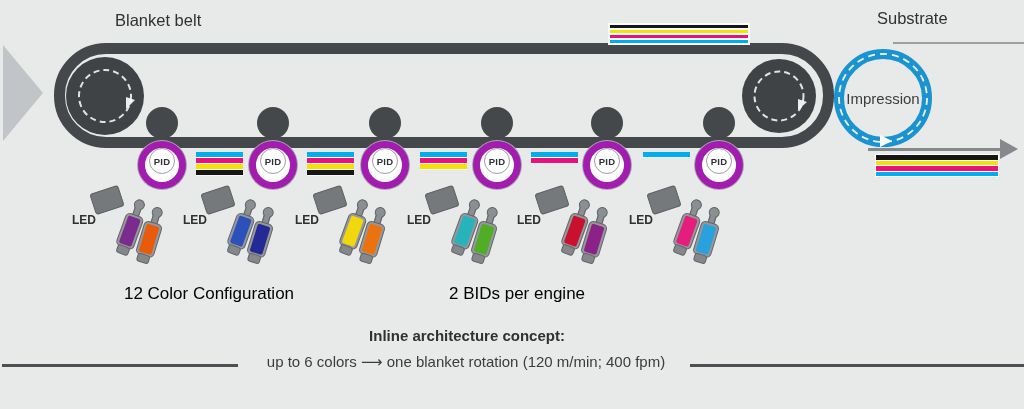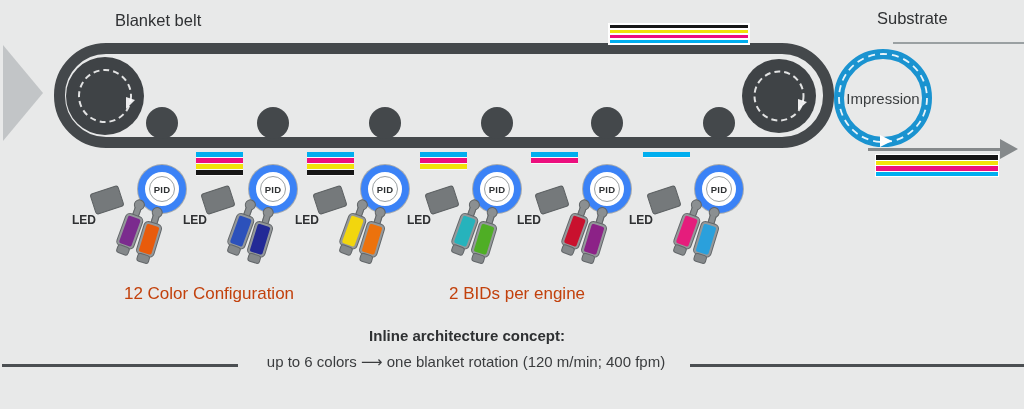"PID" .pid { align-items: center -> none; border: 7px solid #3b82f6 -> 7px solid #a21caf; top: 165px -> 141px }
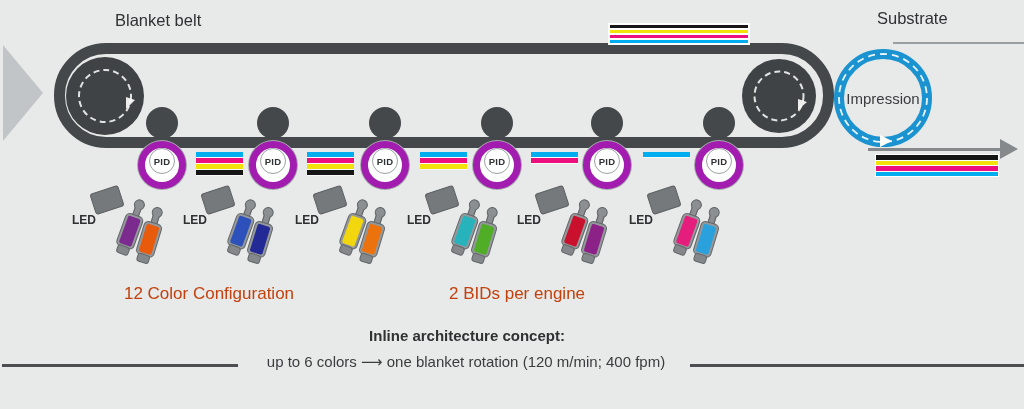"12 Color Configuration" .caption { color: #c2410c -> #000000 }
